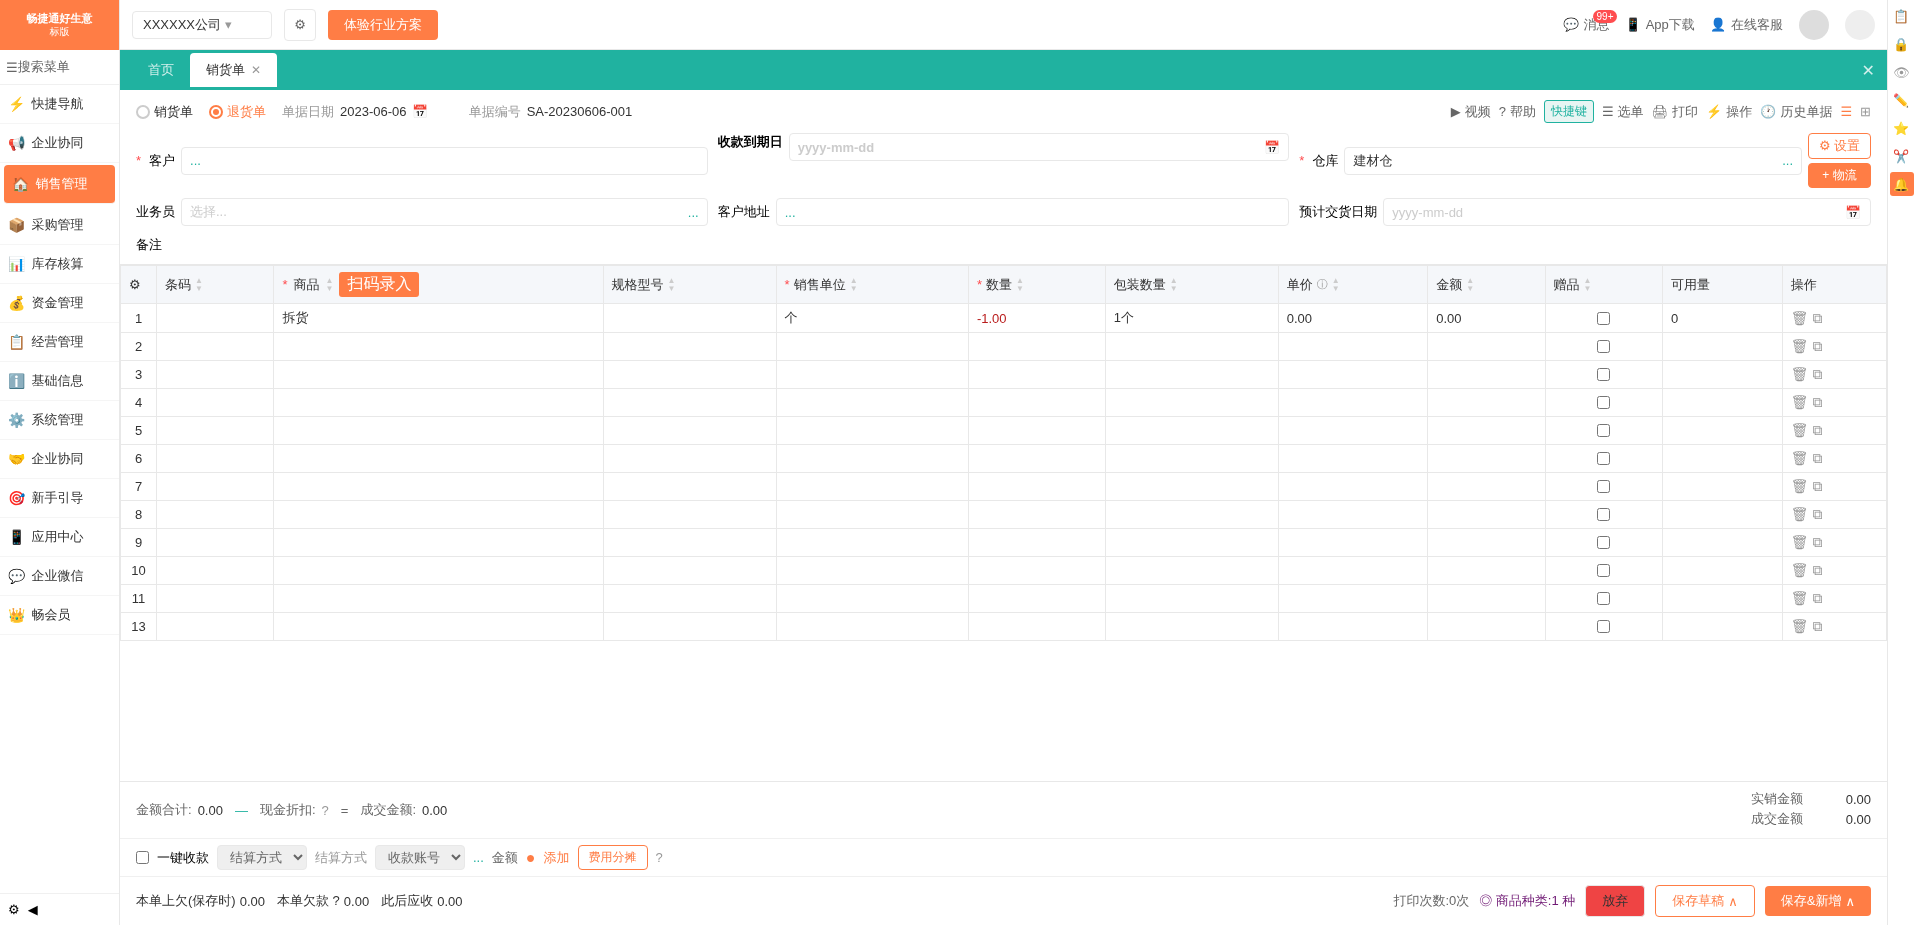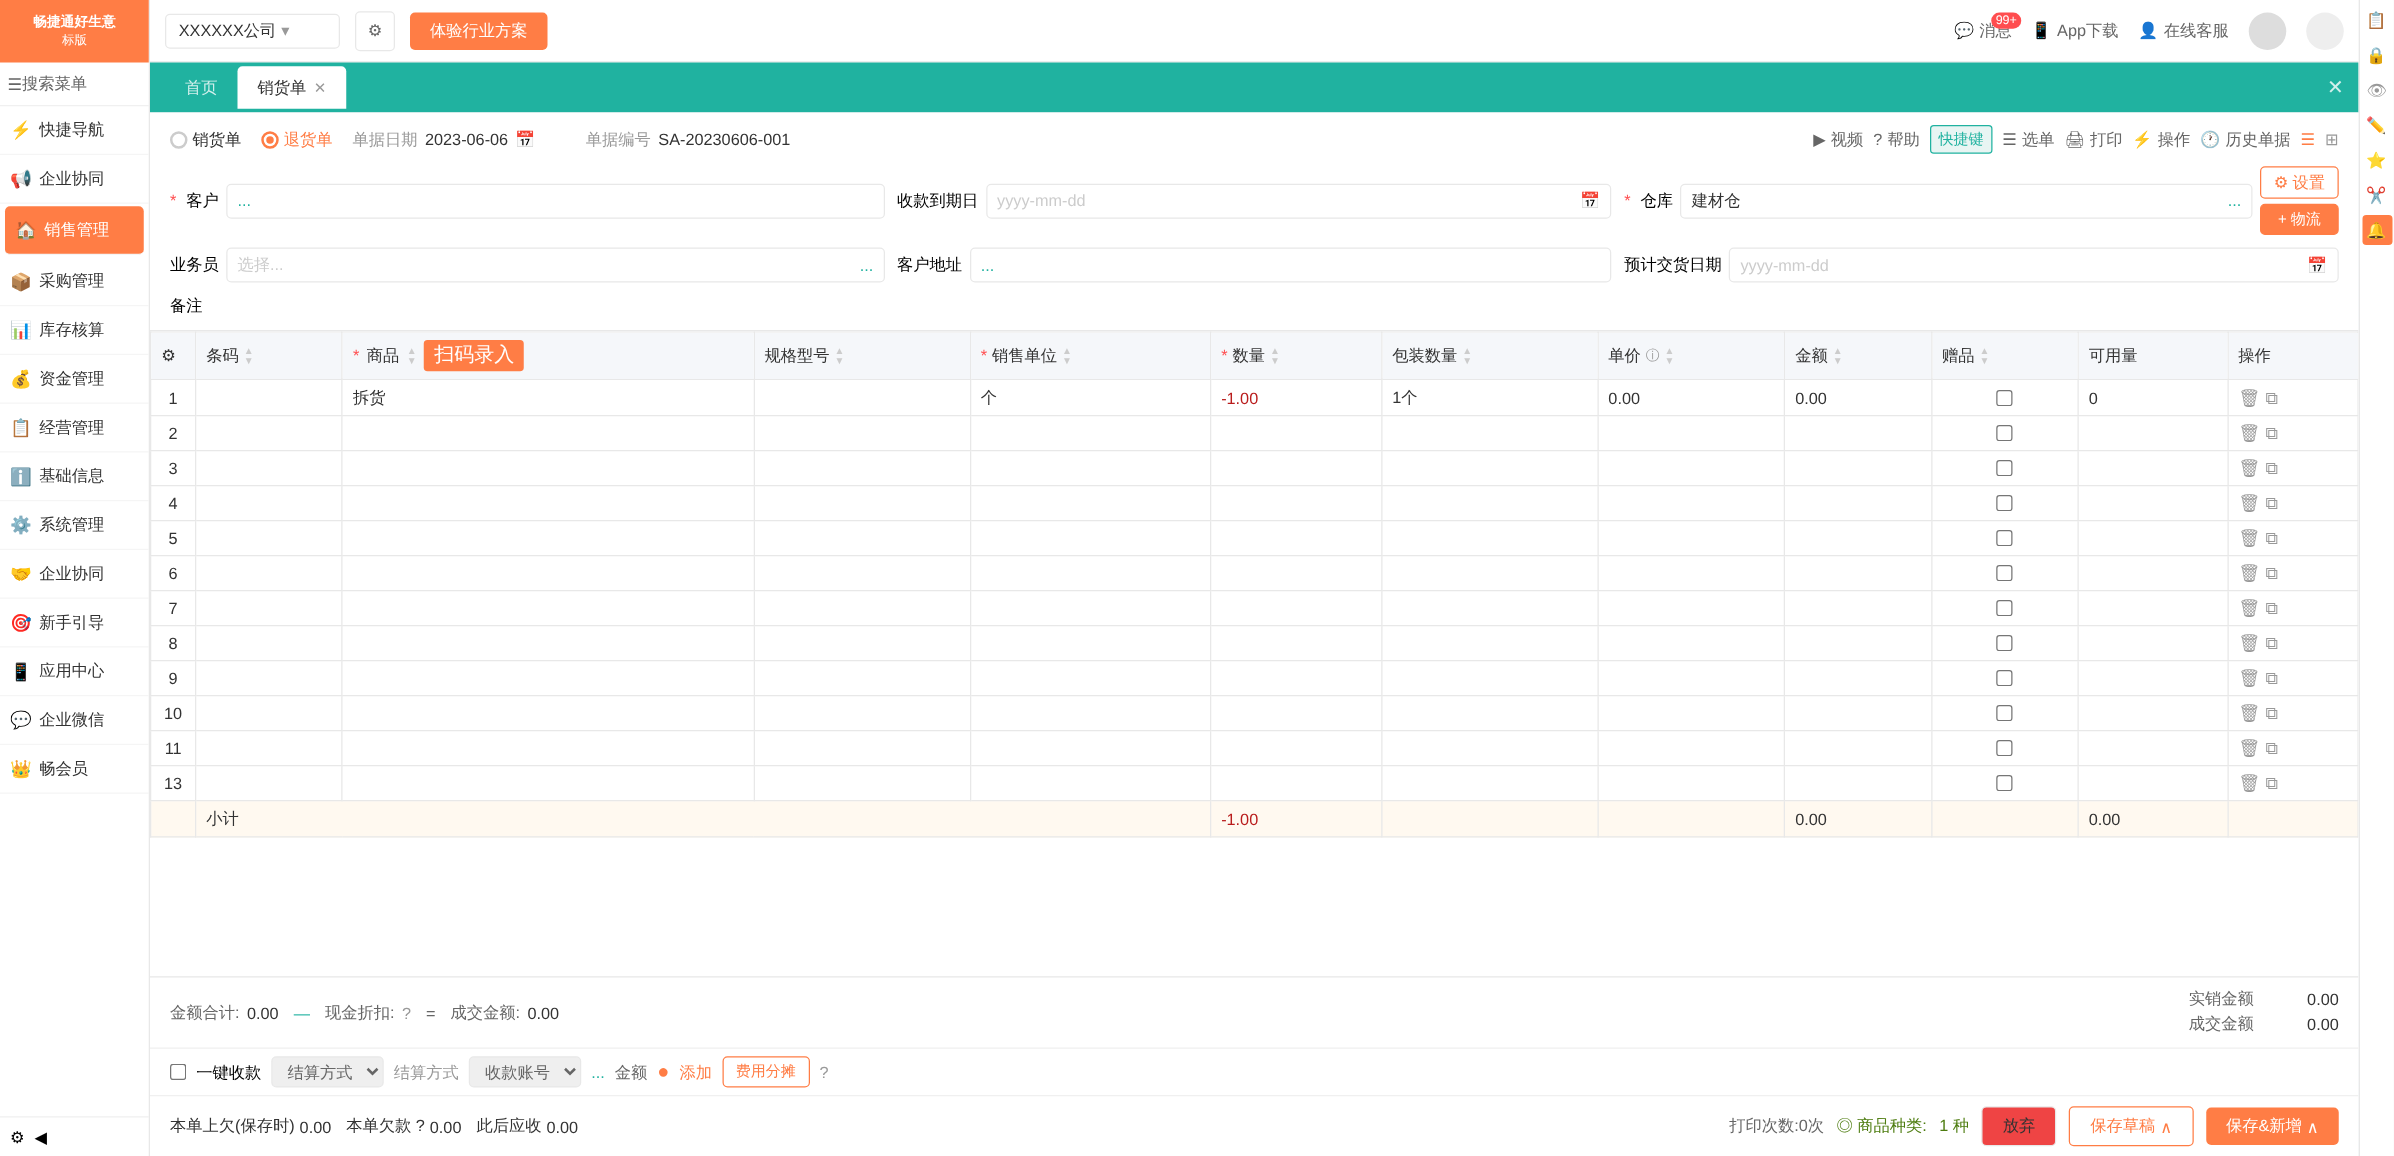"收款到期日" div { align-items: center -> flex-start; font-weight: none -> bold }
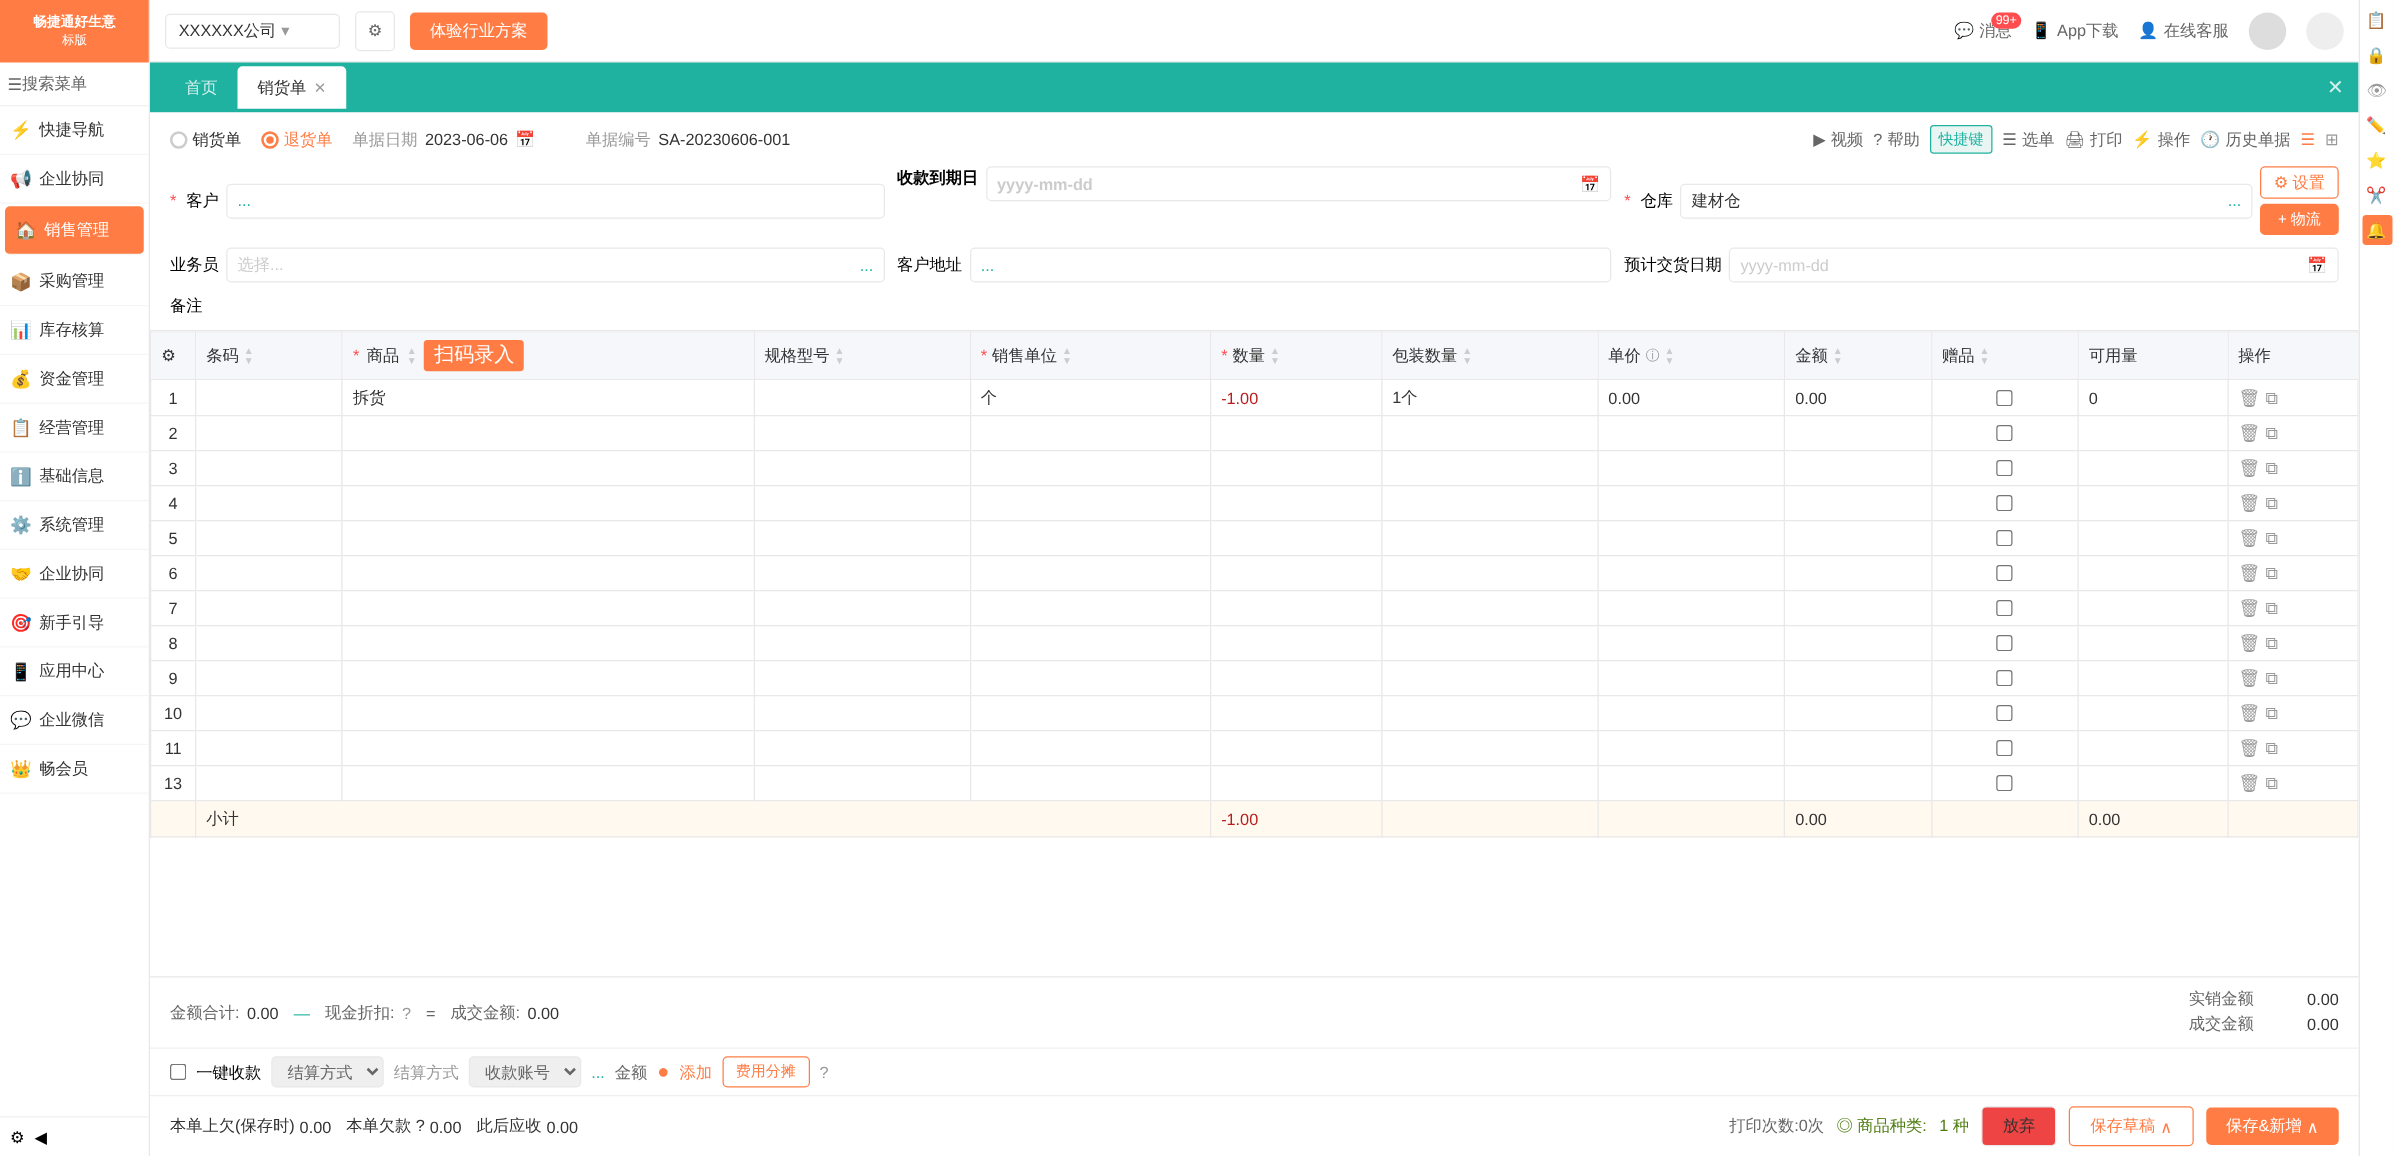"小计" tr.subtotal-row { html: <tr> <td></td> <td>小计</td> <td><span>-1.00</span></td> <td></td> <td></td> <td>0.00</td> <td></td> <td>0.00</td> <td></td> </tr> -> none }
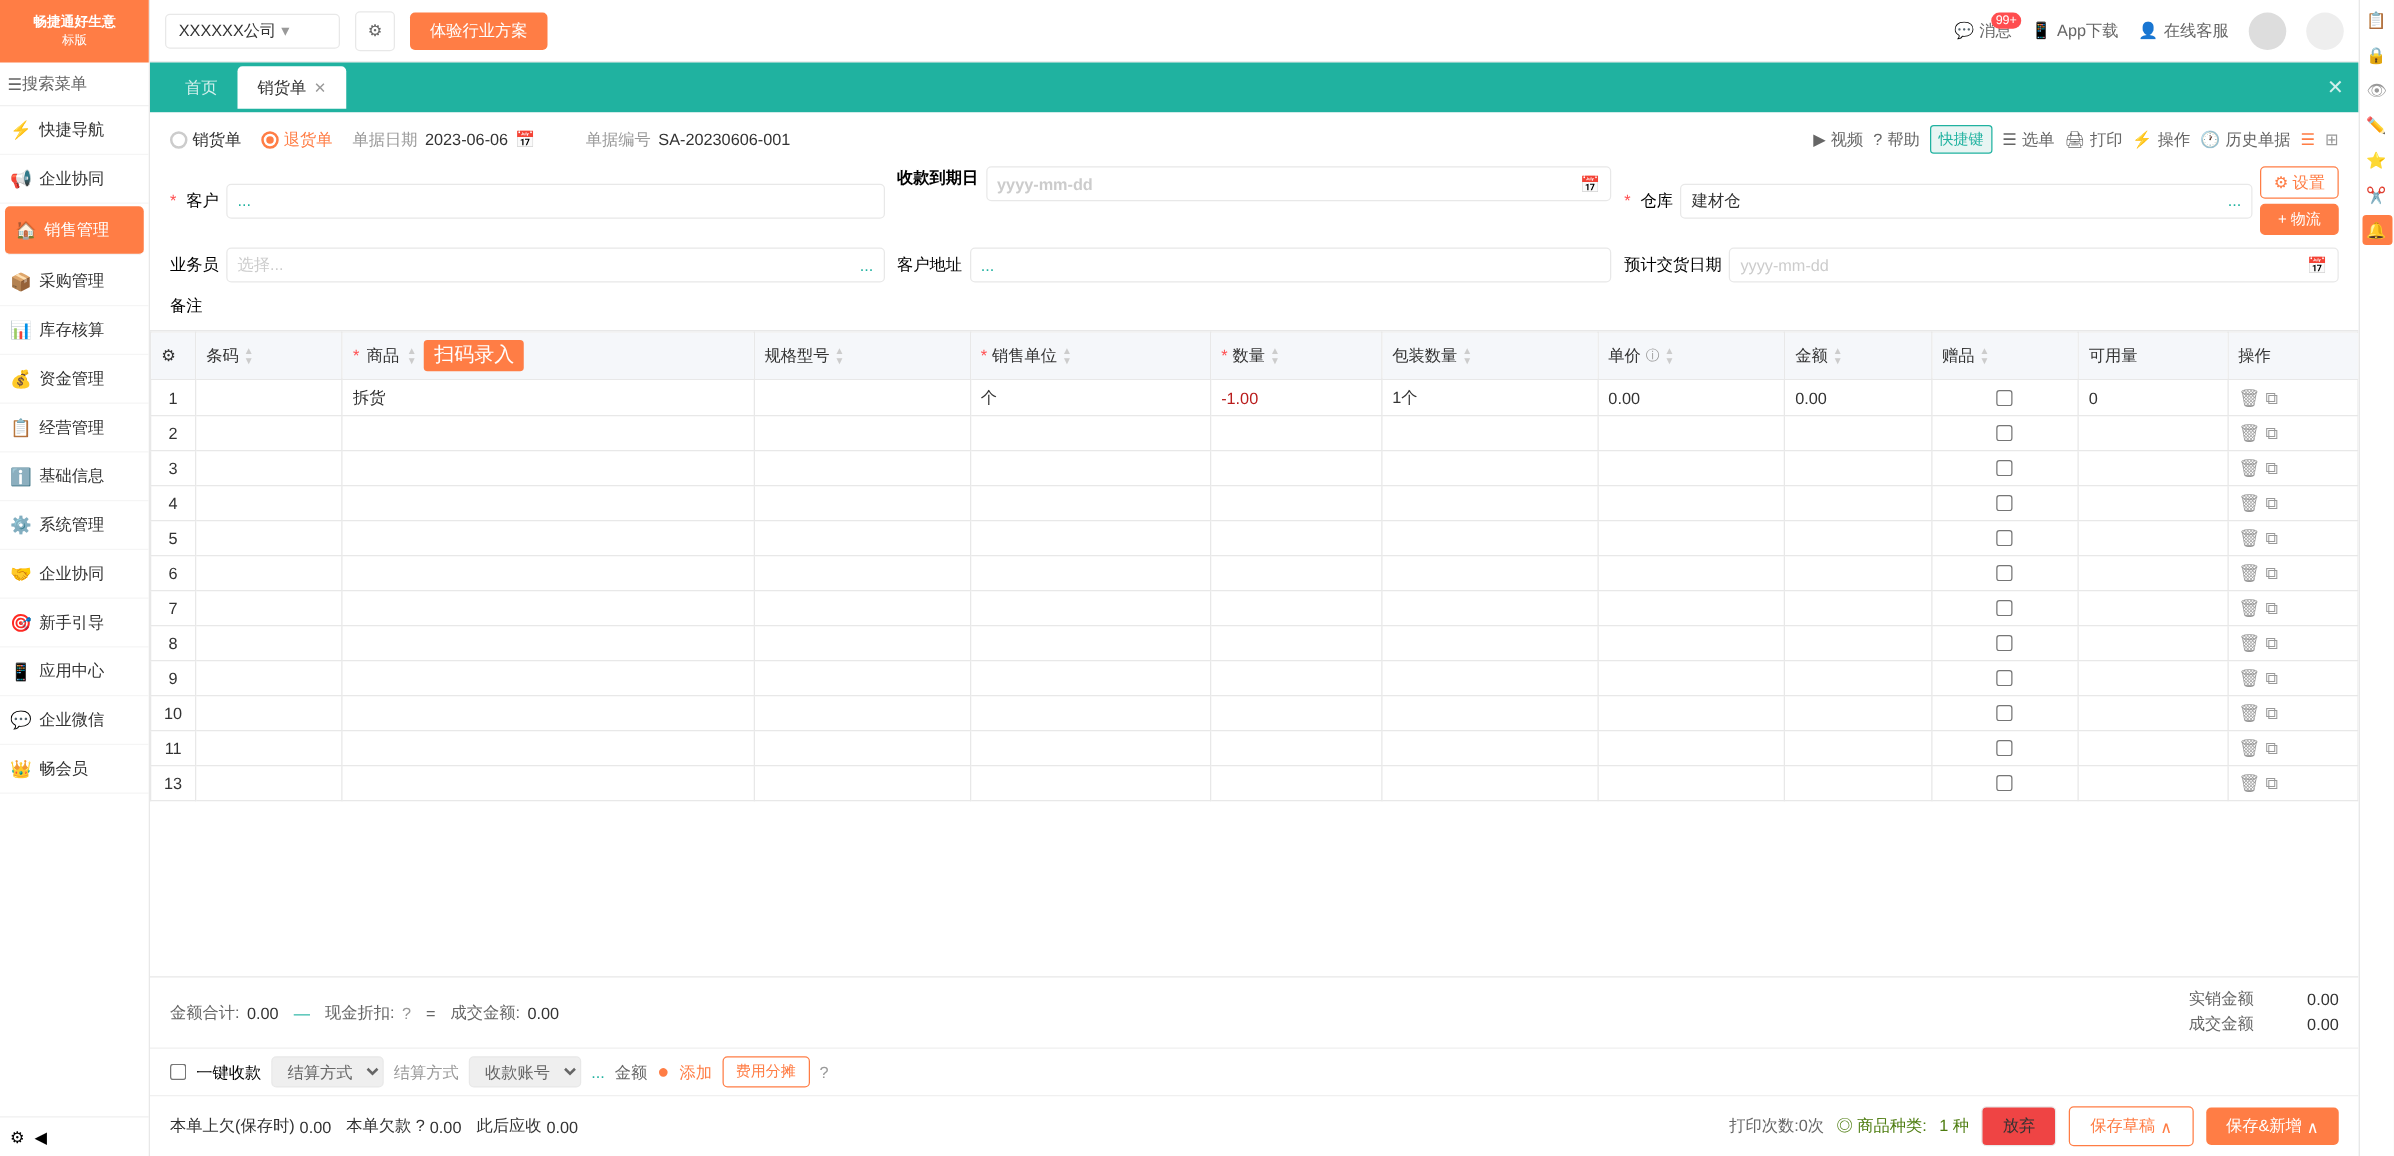"◎ 商品种类:" .product-type { color: #4d7c0f -> #701a75; gap: 10px -> 0 }
